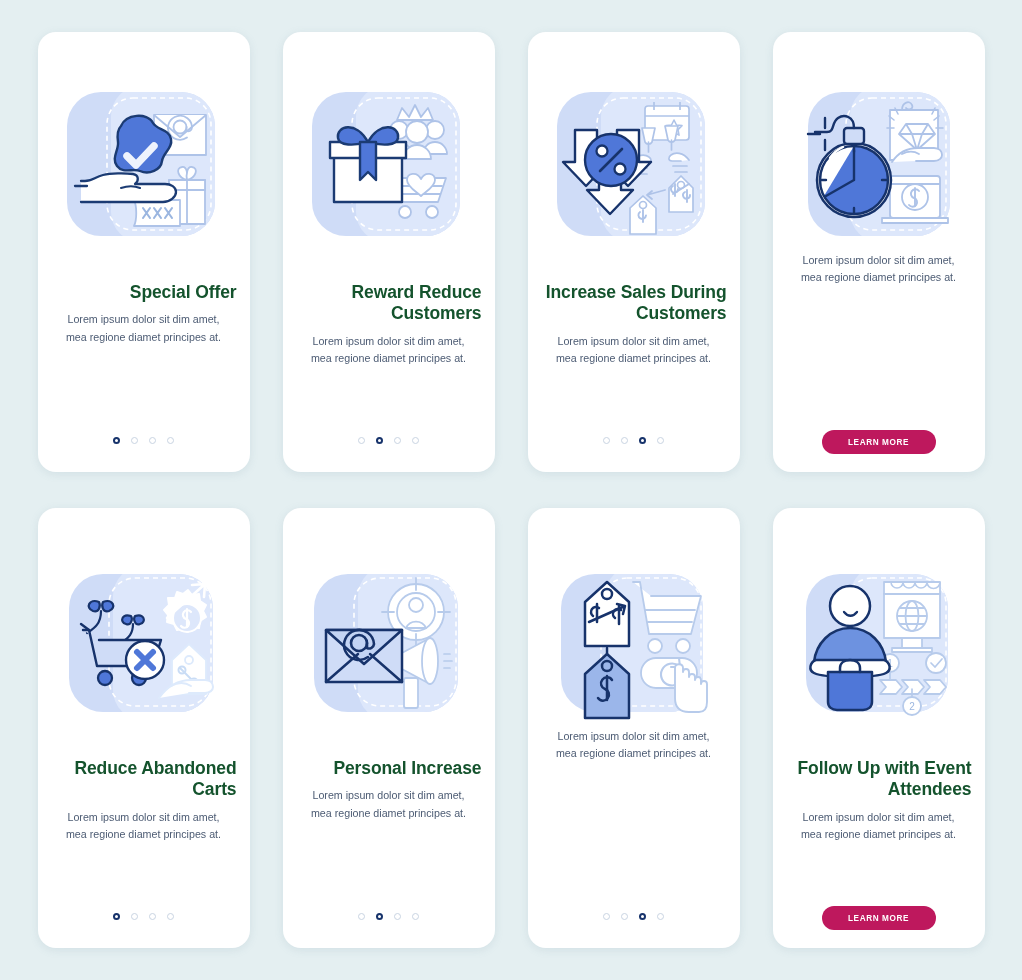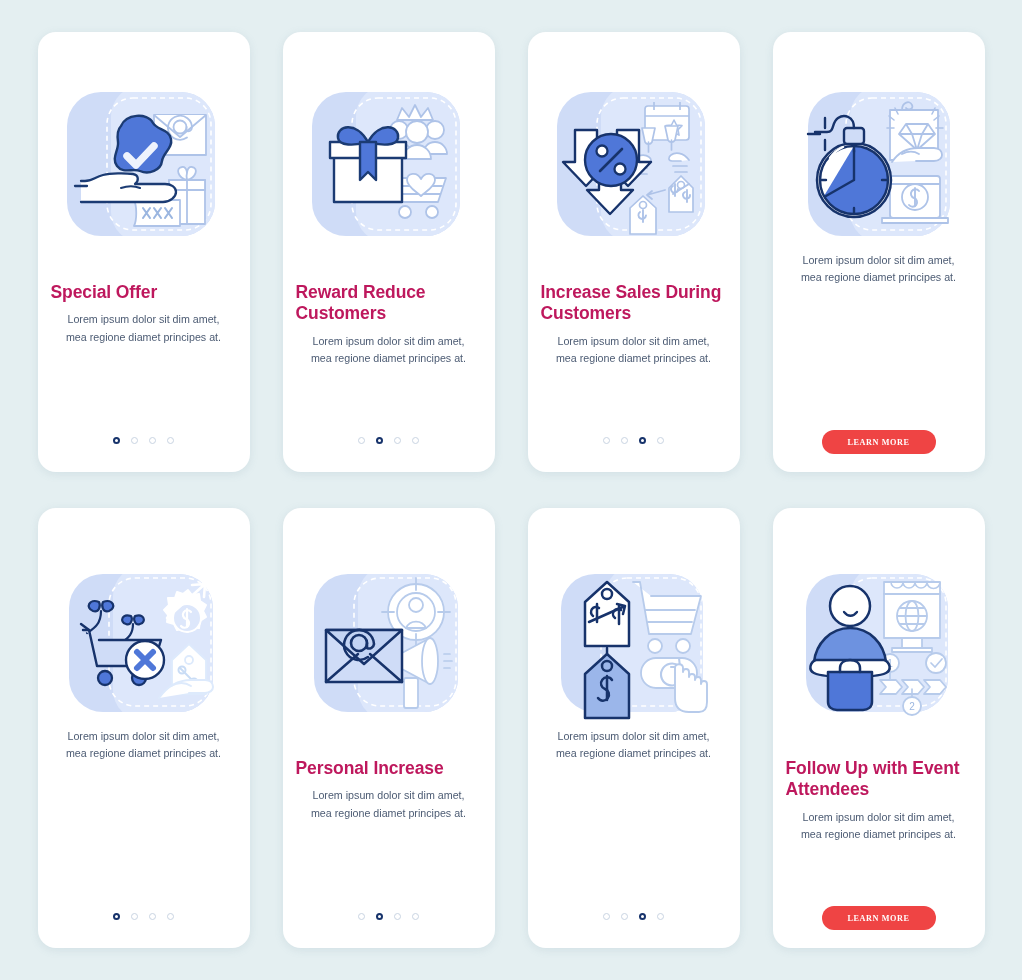"Special Offer" .card-title { color: #be185d -> #14532d; text-align: left -> right }
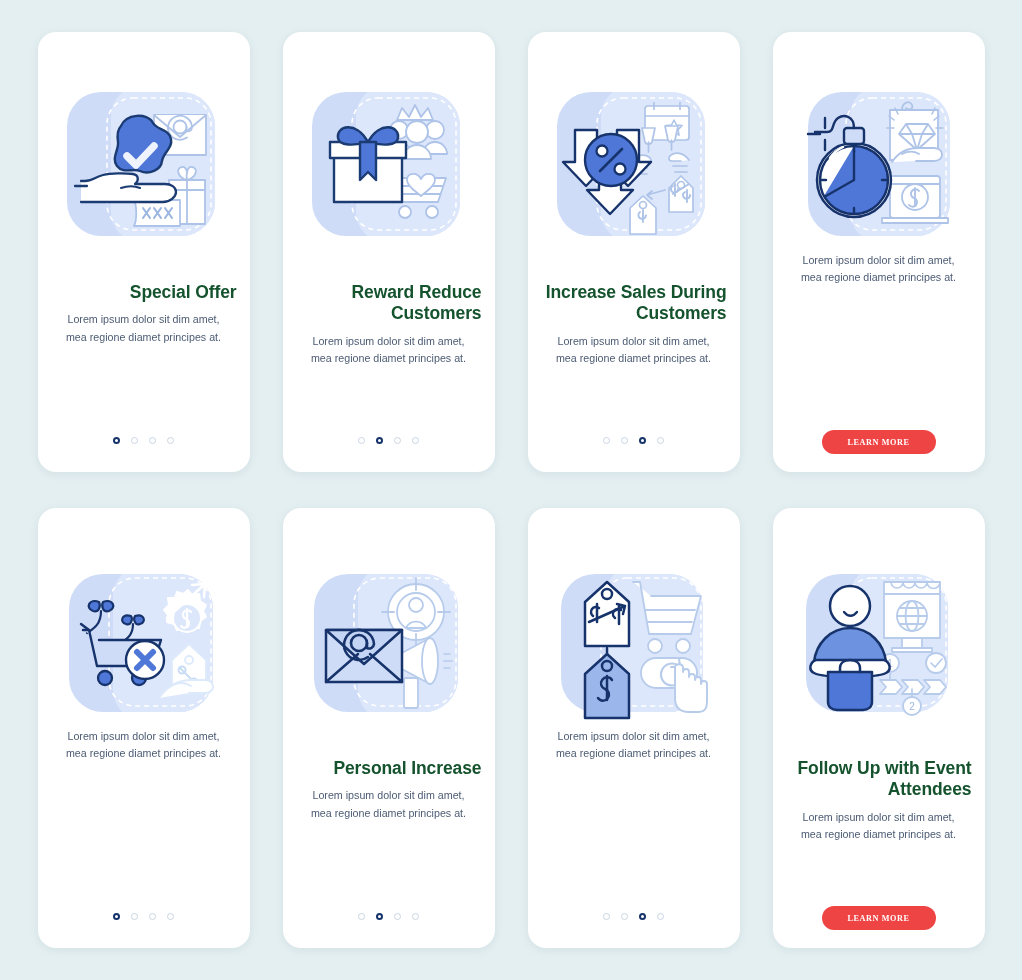"LEARN MORE" .cta { background: #ef4444 -> #be185d; font-family: Liberation Serif, serif -> Liberation Sans, sans-serif }
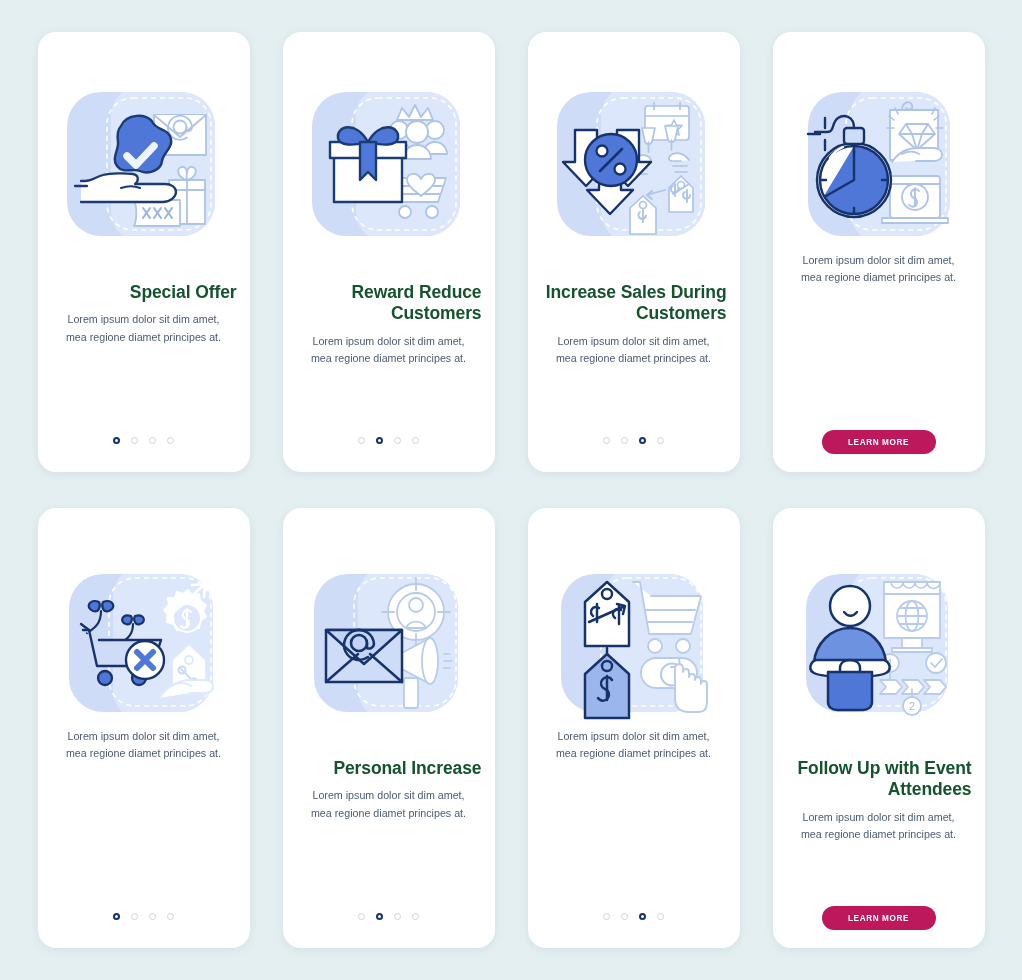"Reduce Abandoned Carts" div.card-title { html: none -> <div>Reduce Abandoned Carts</div> }
